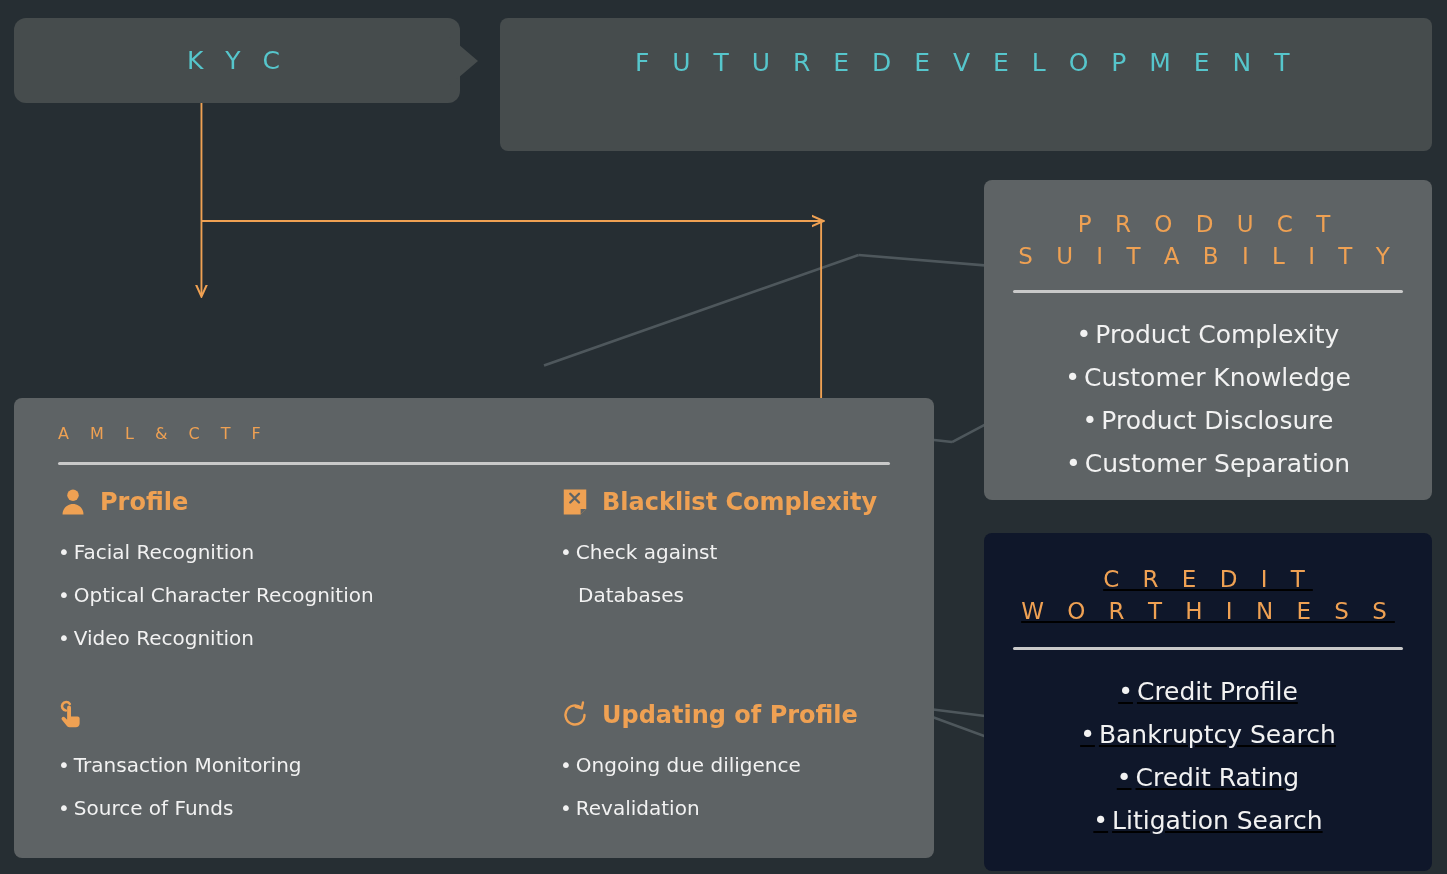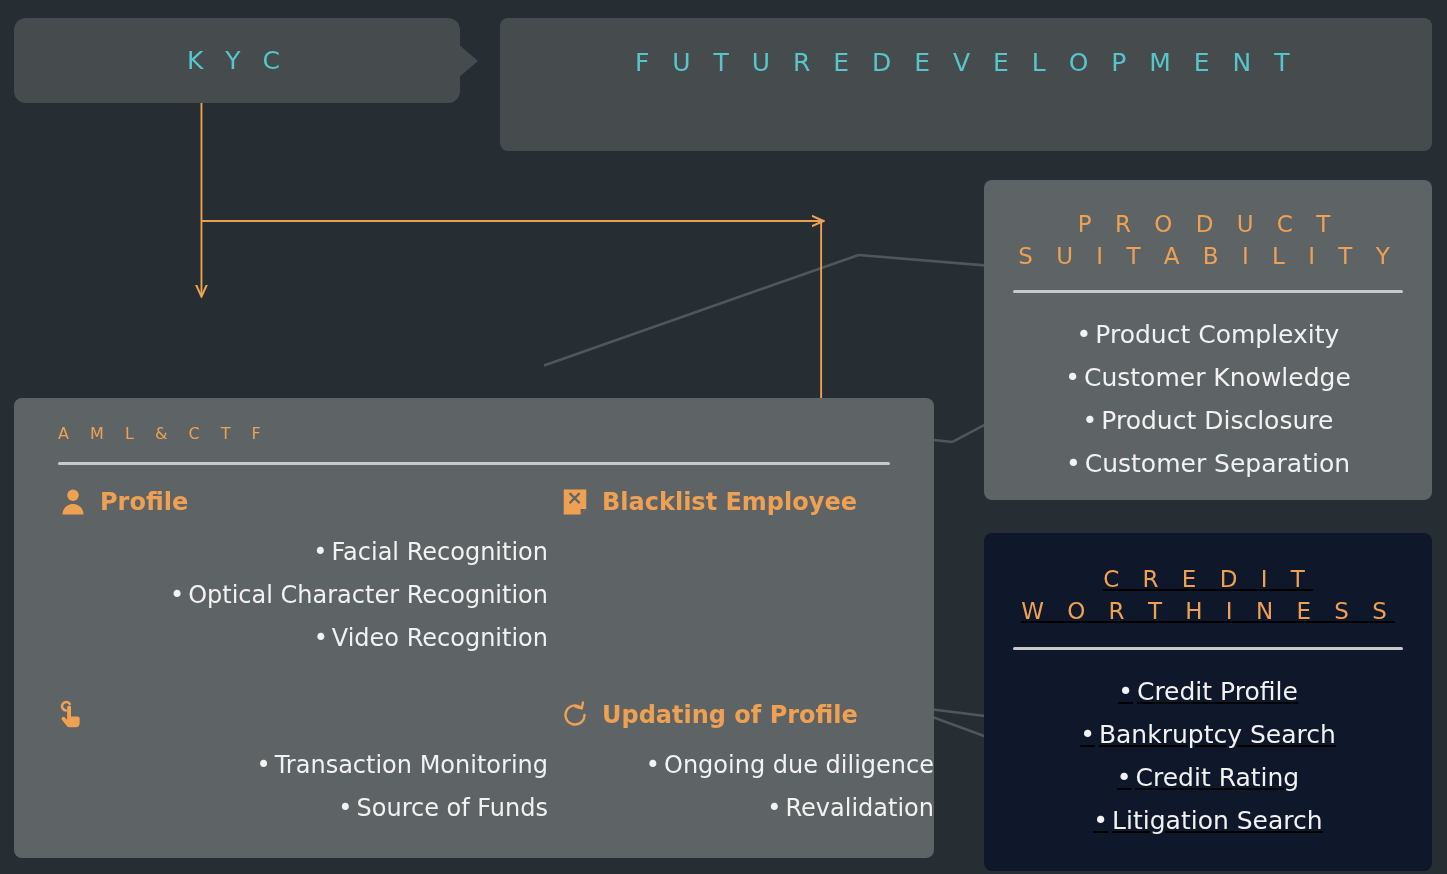"Blacklist Employee" span.label { text: Employee -> Complexity }
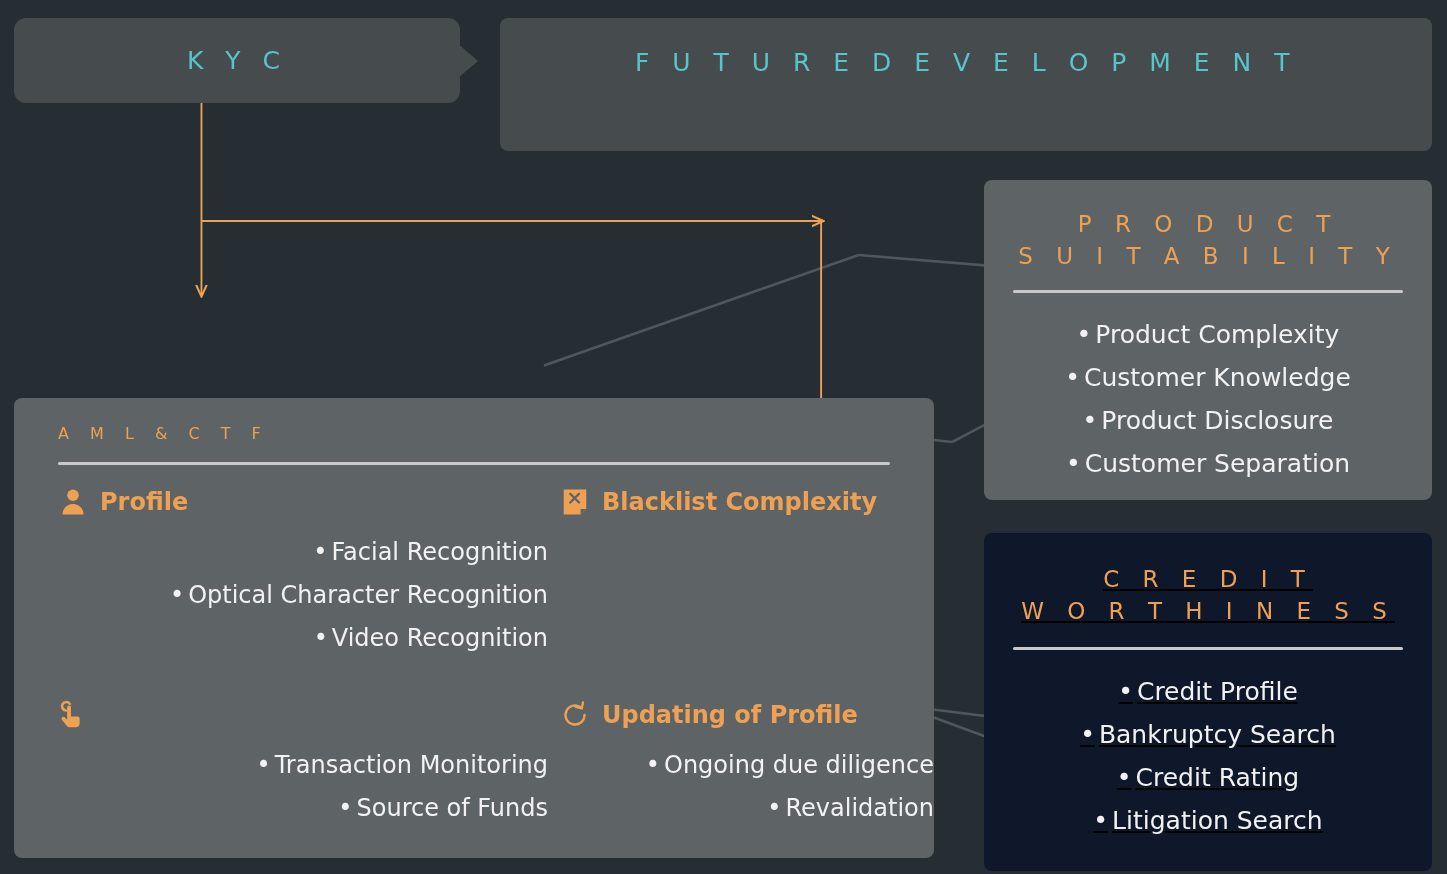"• Facial Recognition" .sec-list li { font-size: 24px -> 20px; text-align: right -> none }
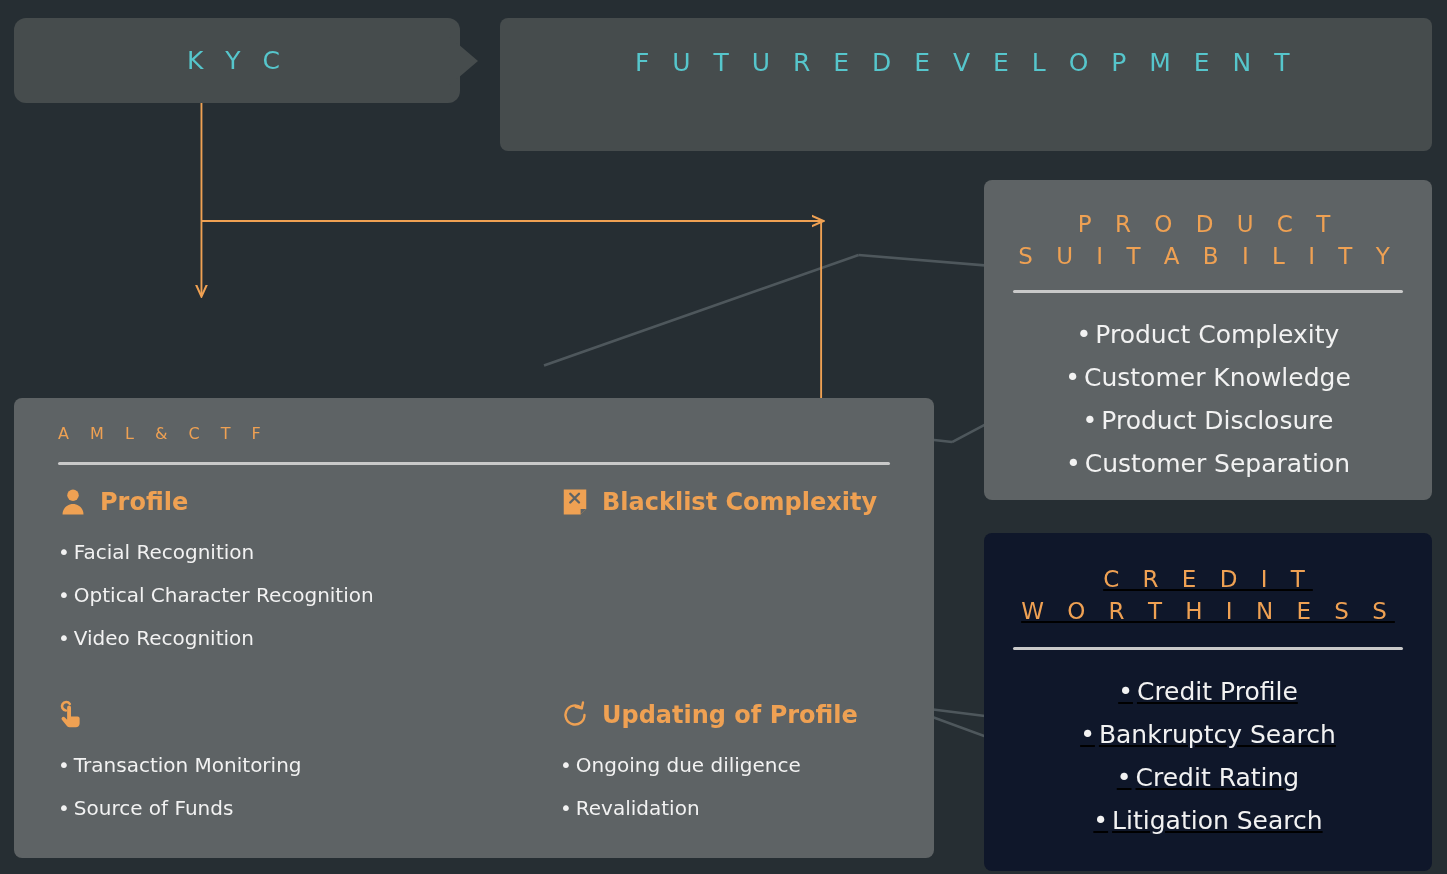"• Check against" ul.sec-list { html: none -> <ul> <li><span>•</span><span>Check against</span></li> <li><span>Databases</span></li> </ul> }
